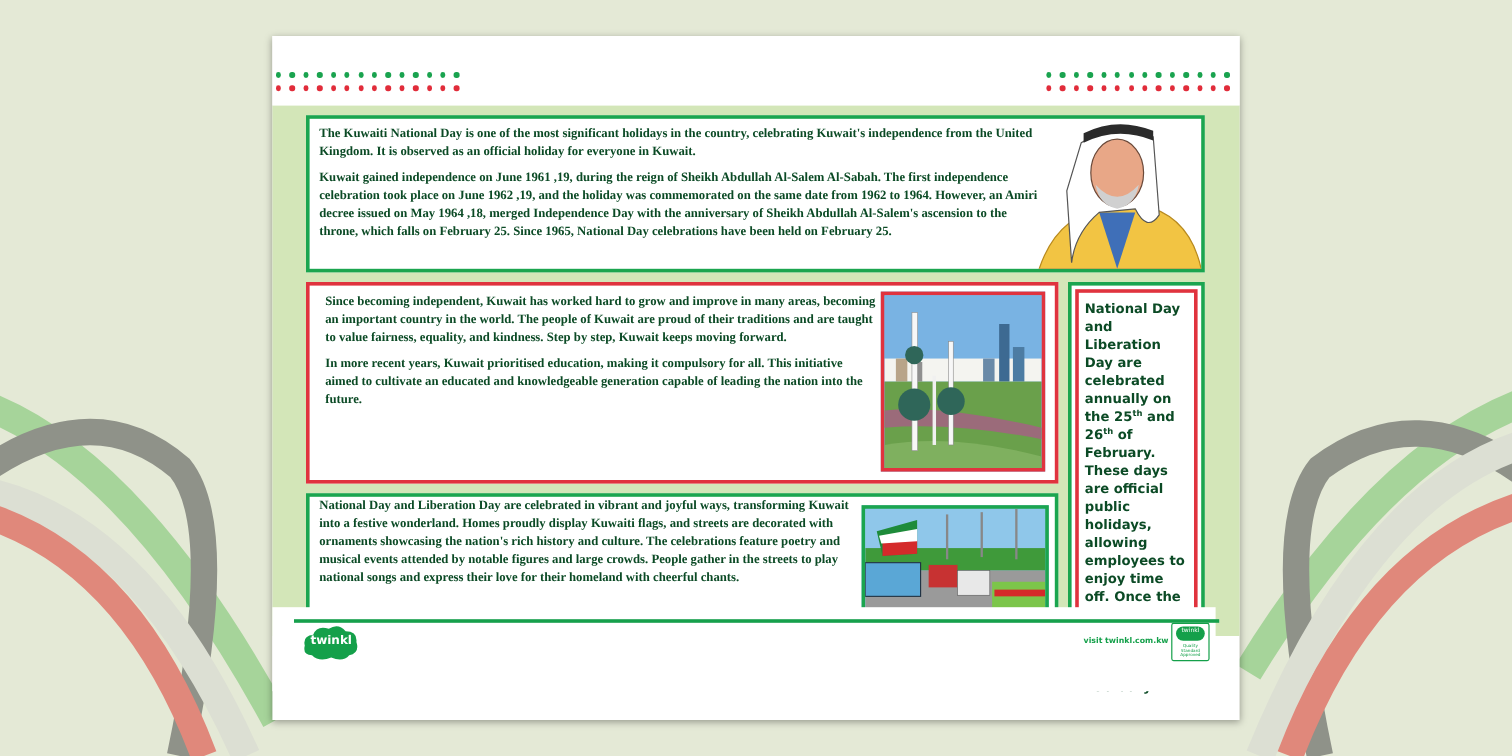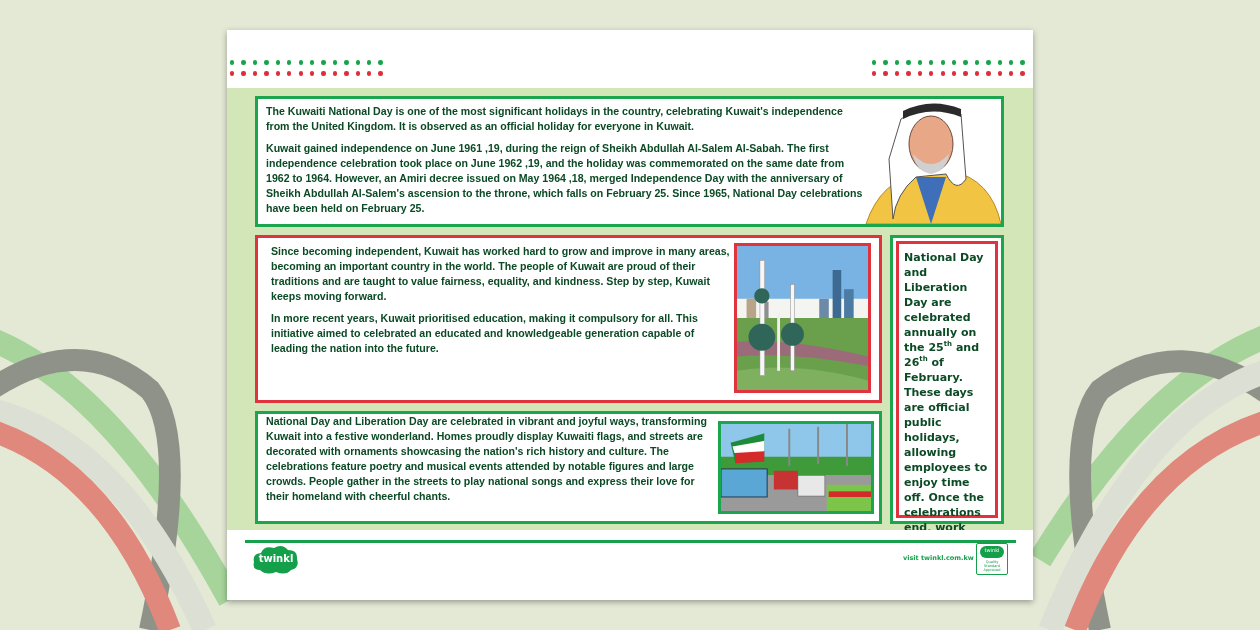"The Kuwaiti National Day is" .card { font-family: Liberation Sans, sans-serif -> Liberation Serif, serif }
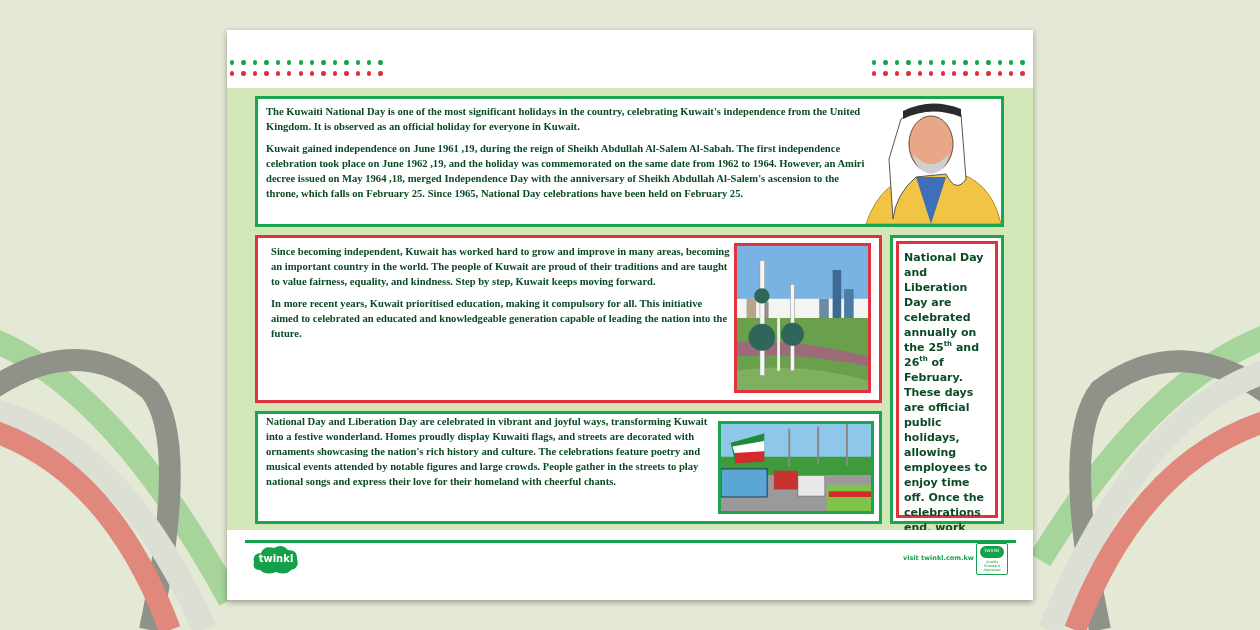"In more recent years, Kuwait" p { text: celebrated -> cultivate }
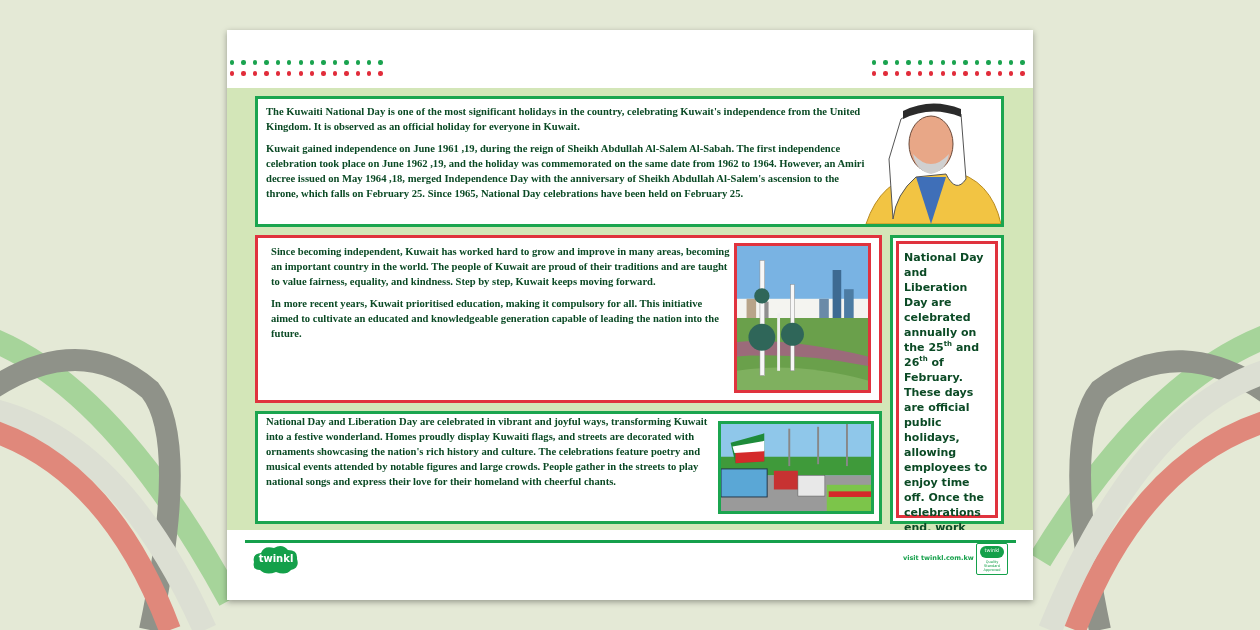"twinkl" .footer { top: 500px -> 476px }
